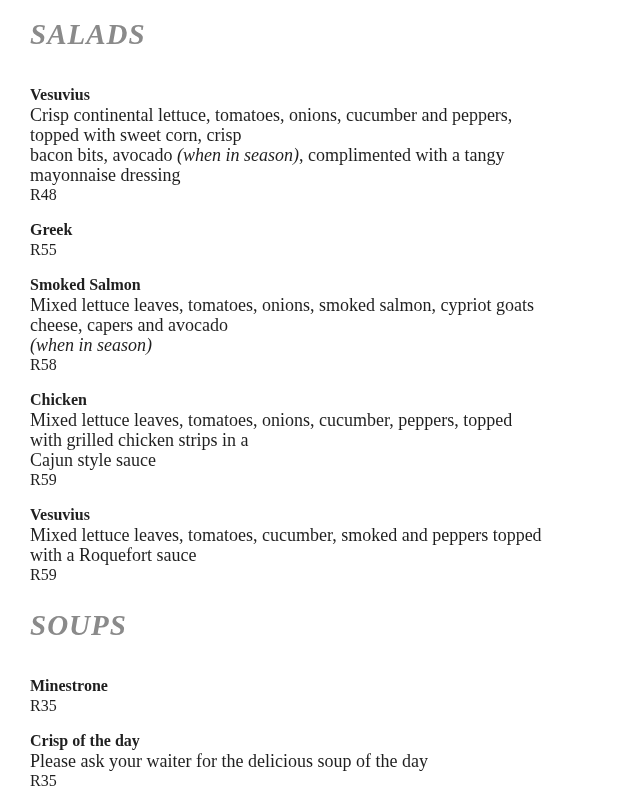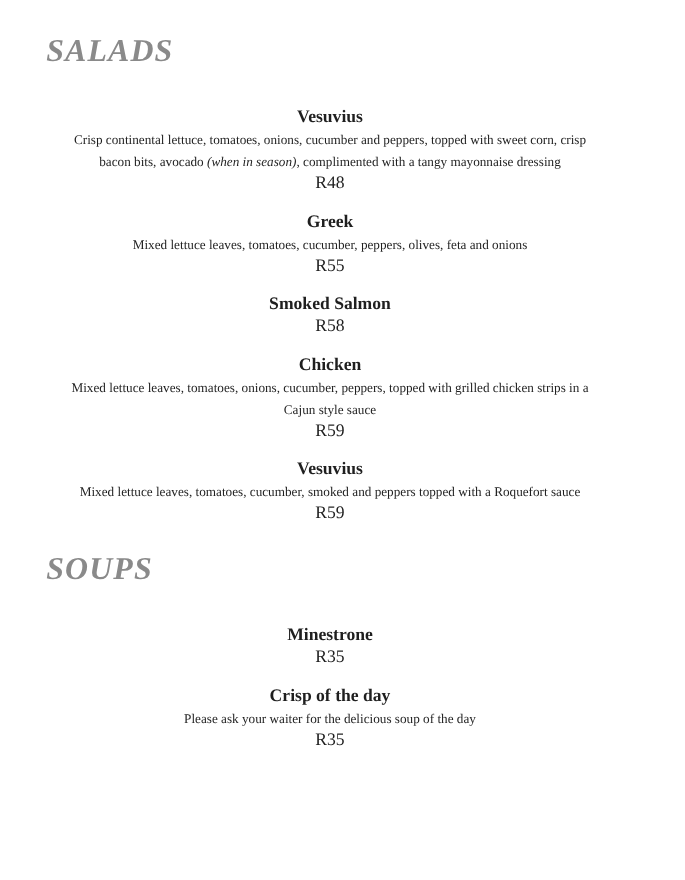"SALADS" .page { margin-left: 12px -> none; padding: 32px 28px 0 30px -> 20px 28px 0 30px }
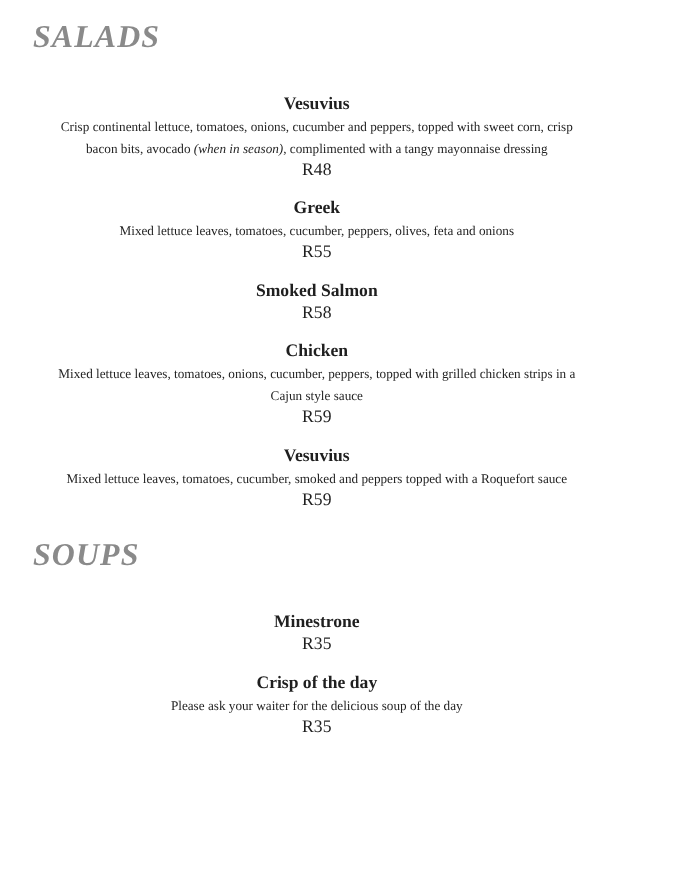"Vesuvius" .menu-item { text-align: center -> none }
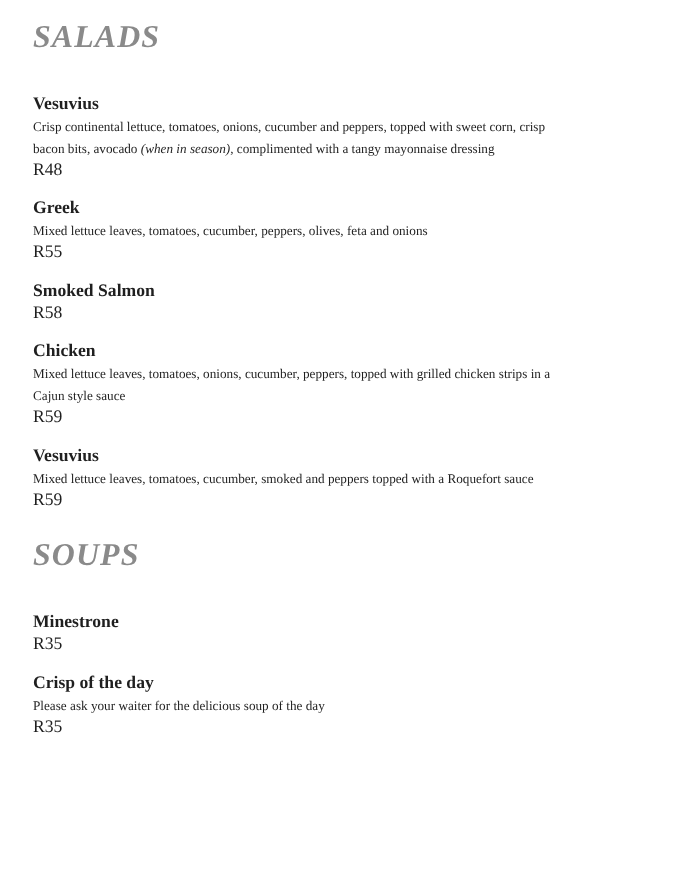"Crisp continental lettuce, tomatoes," .item-desc { font-size: 12px -> 18px }
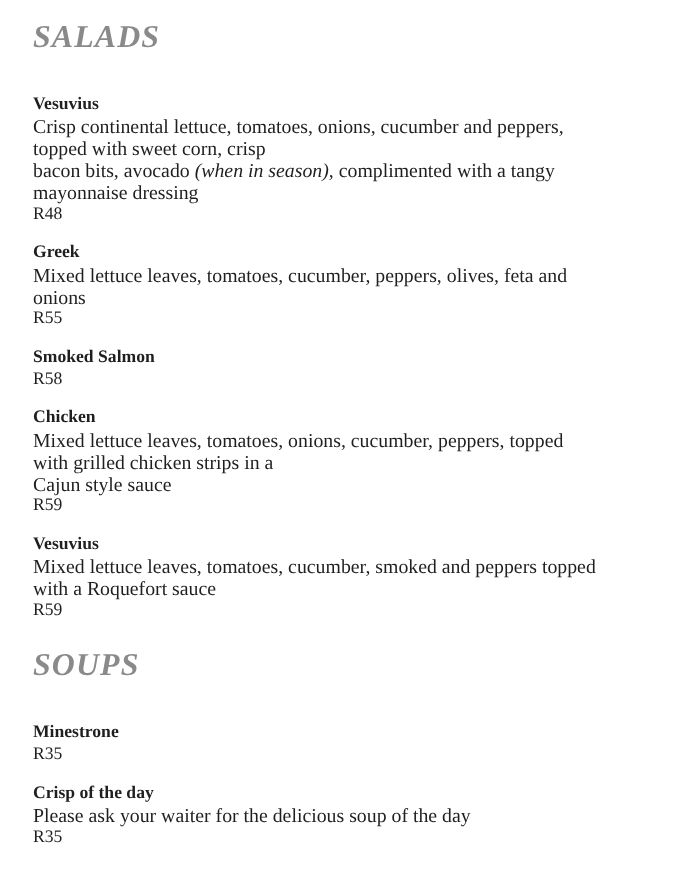"Mixed lettuce leaves, tomatoes, cucumber," div.item-desc { html: <div><span>Mixed lettuce leaves, tomatoes, cucumber, peppers, olives, feta and onions</span></div> -> none }
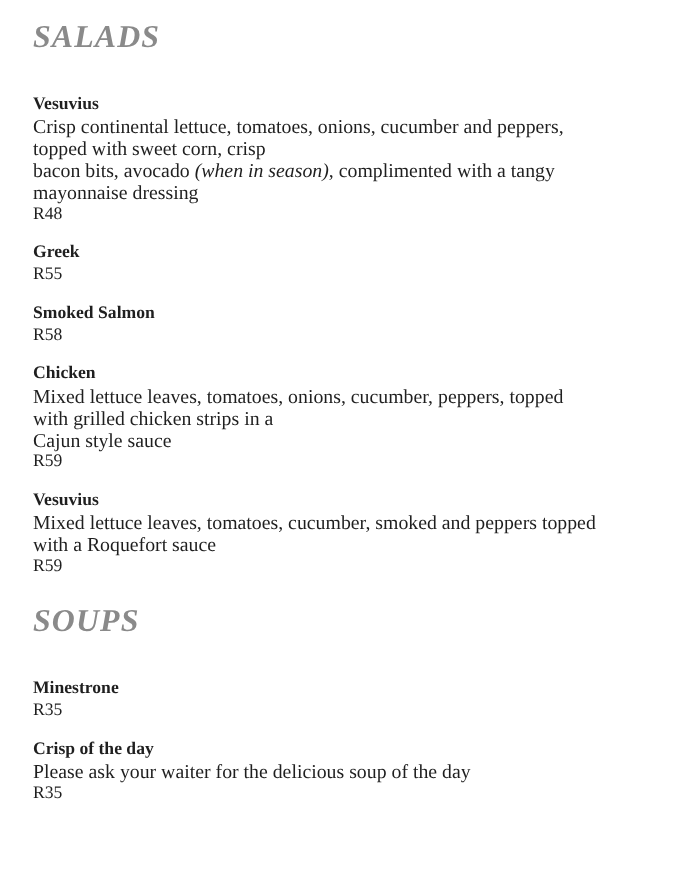"Mixed lettuce leaves, tomatoes, onions, smoked" div.item-desc { html: none -> <div><span>Mixed lettuce leaves, tomatoes, onions, smoked salmon, cypriot goats cheese, capers and avocado</span><br><span>(when in season)</span></div> }
